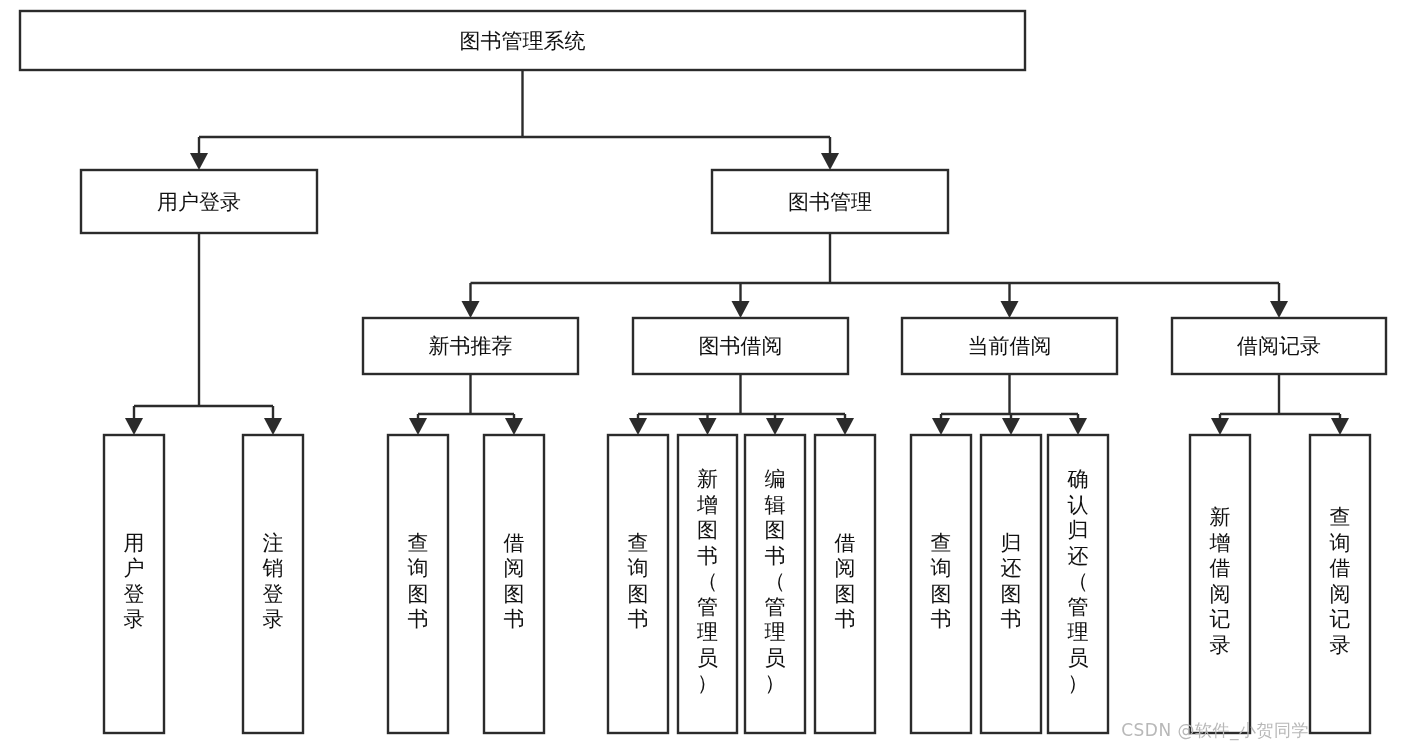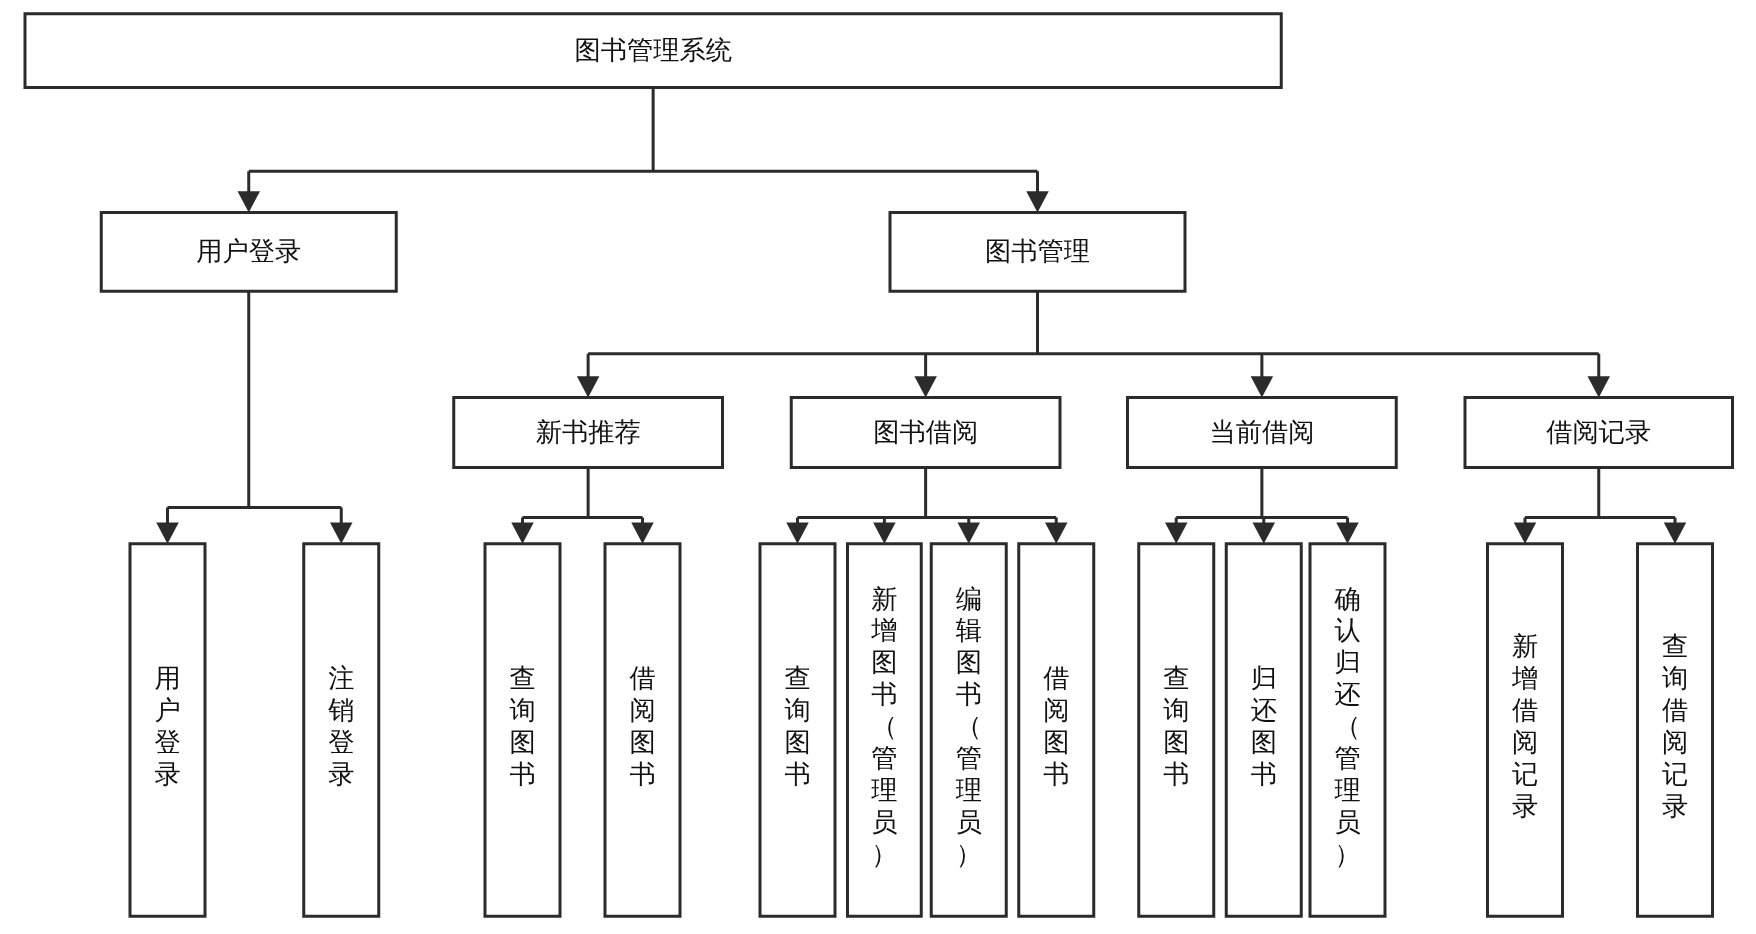"CSDN @软件_小贺同学" div.watermark { html: none -> <div>CSDN @软件_小贺同学</div> }
